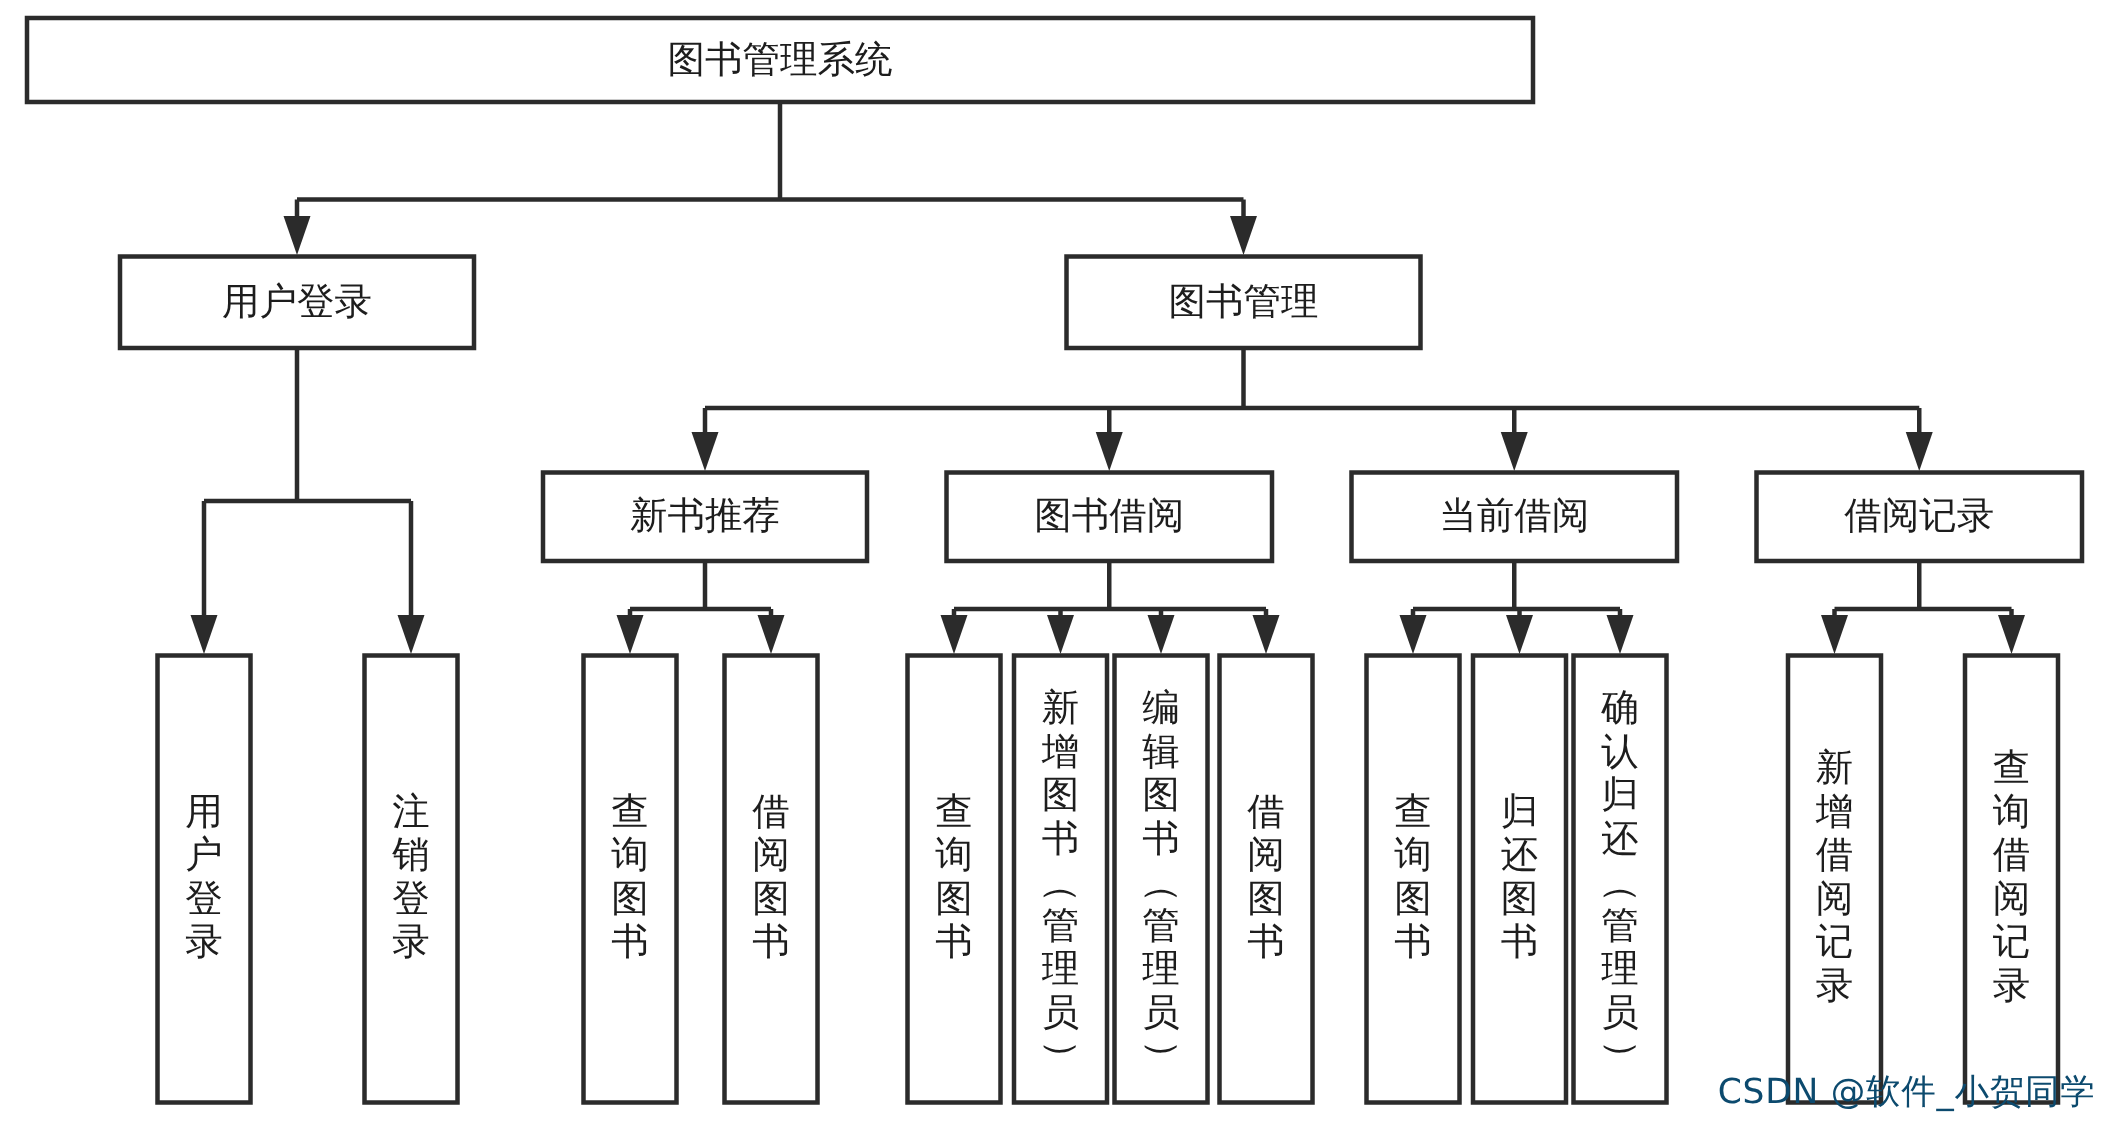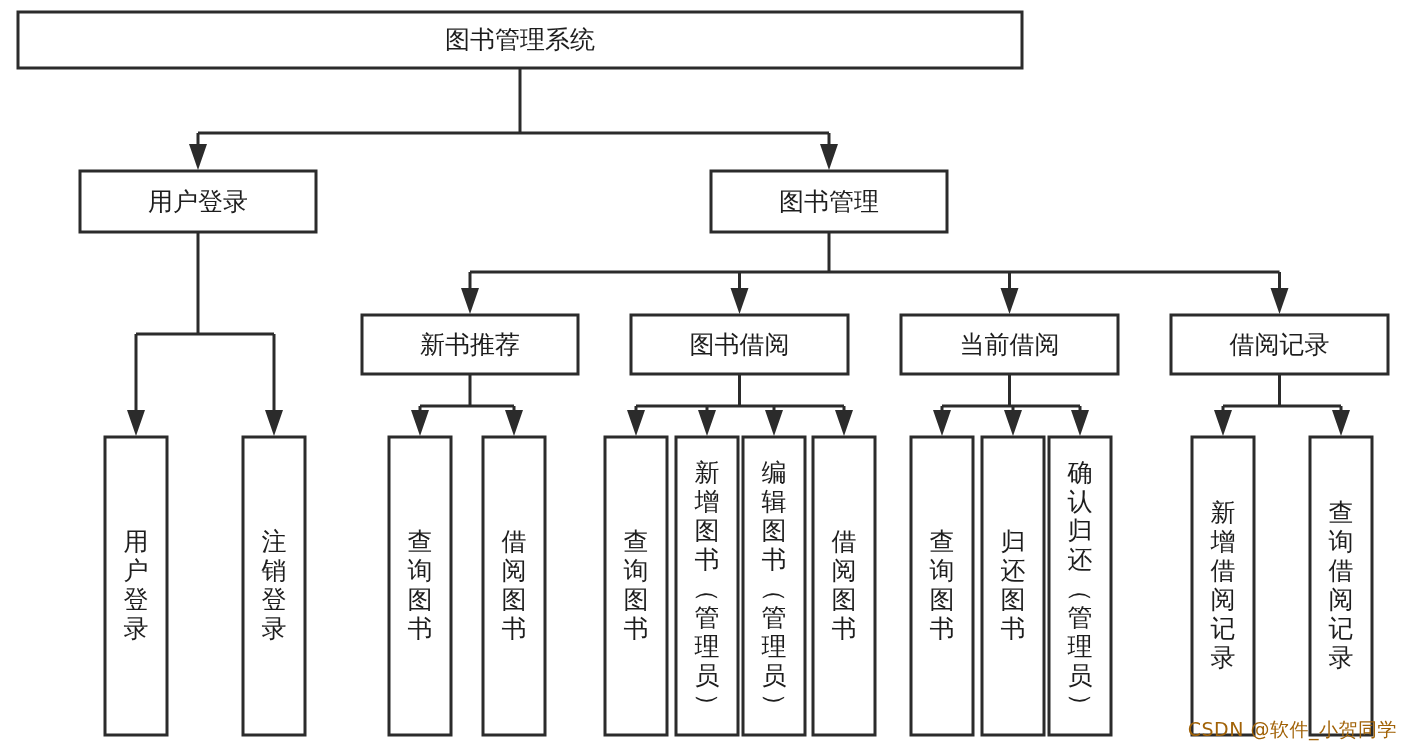"CSDN @软件_小贺同学" .watermark-text { color: #a16207 -> #0c4a6e; font-size: 19px -> 23px }
